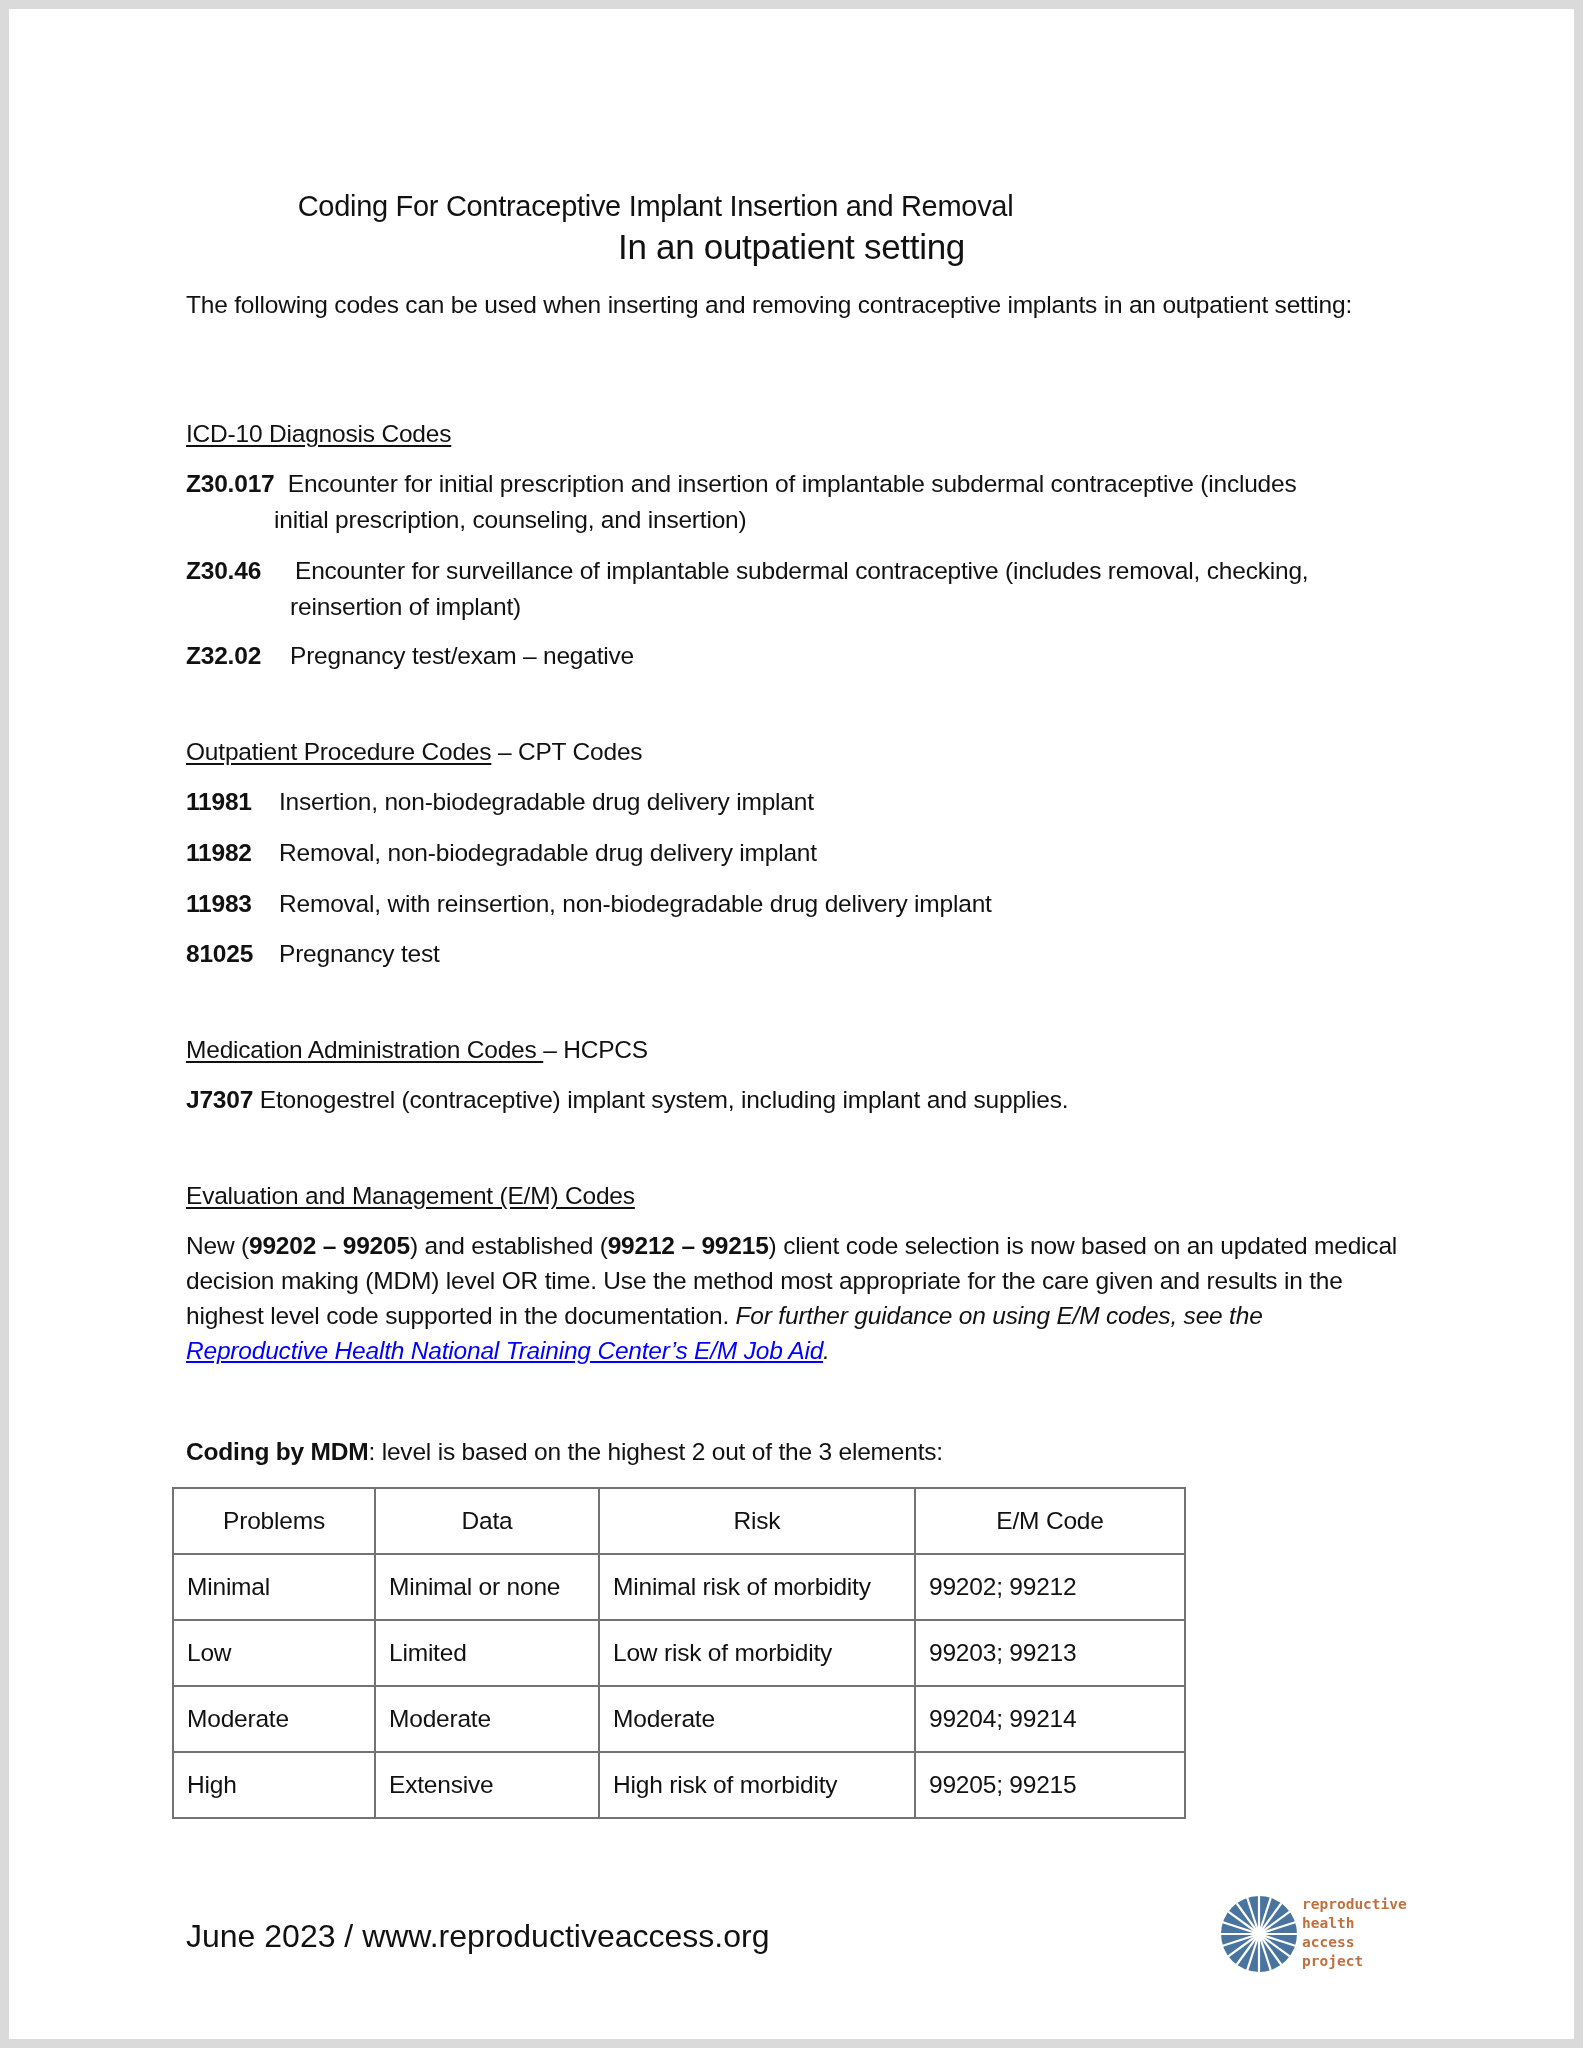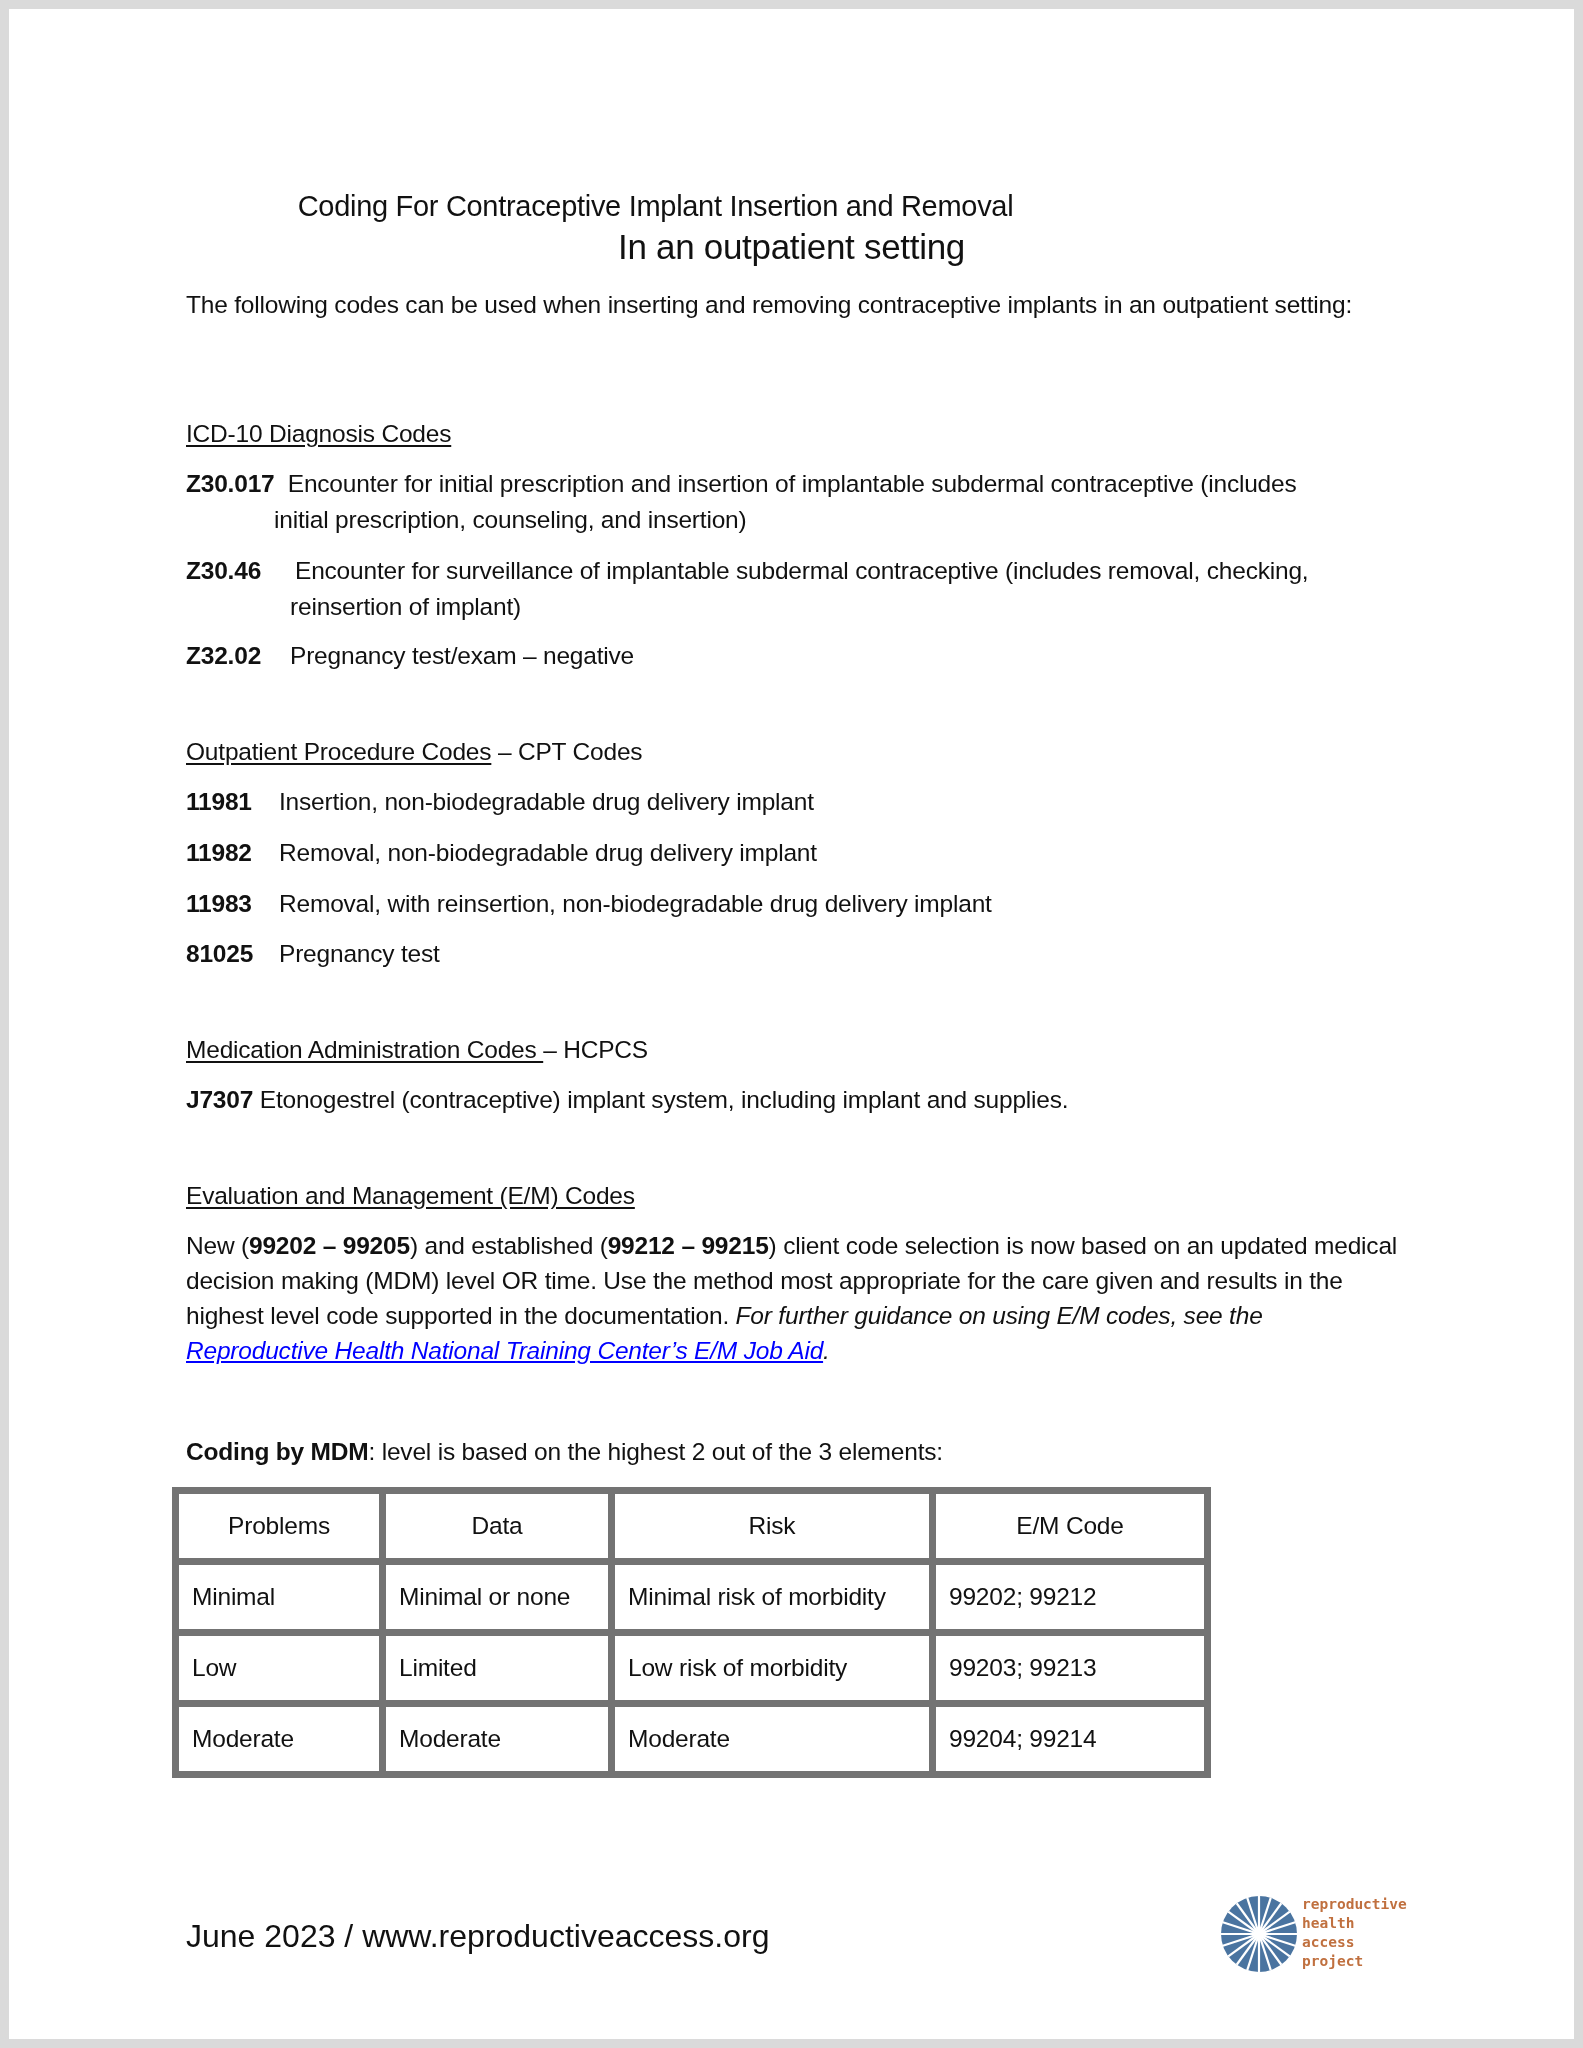"Problems" table.mdm td, table.mdm th { border: 7px solid #737373 -> 2px solid #737373 }
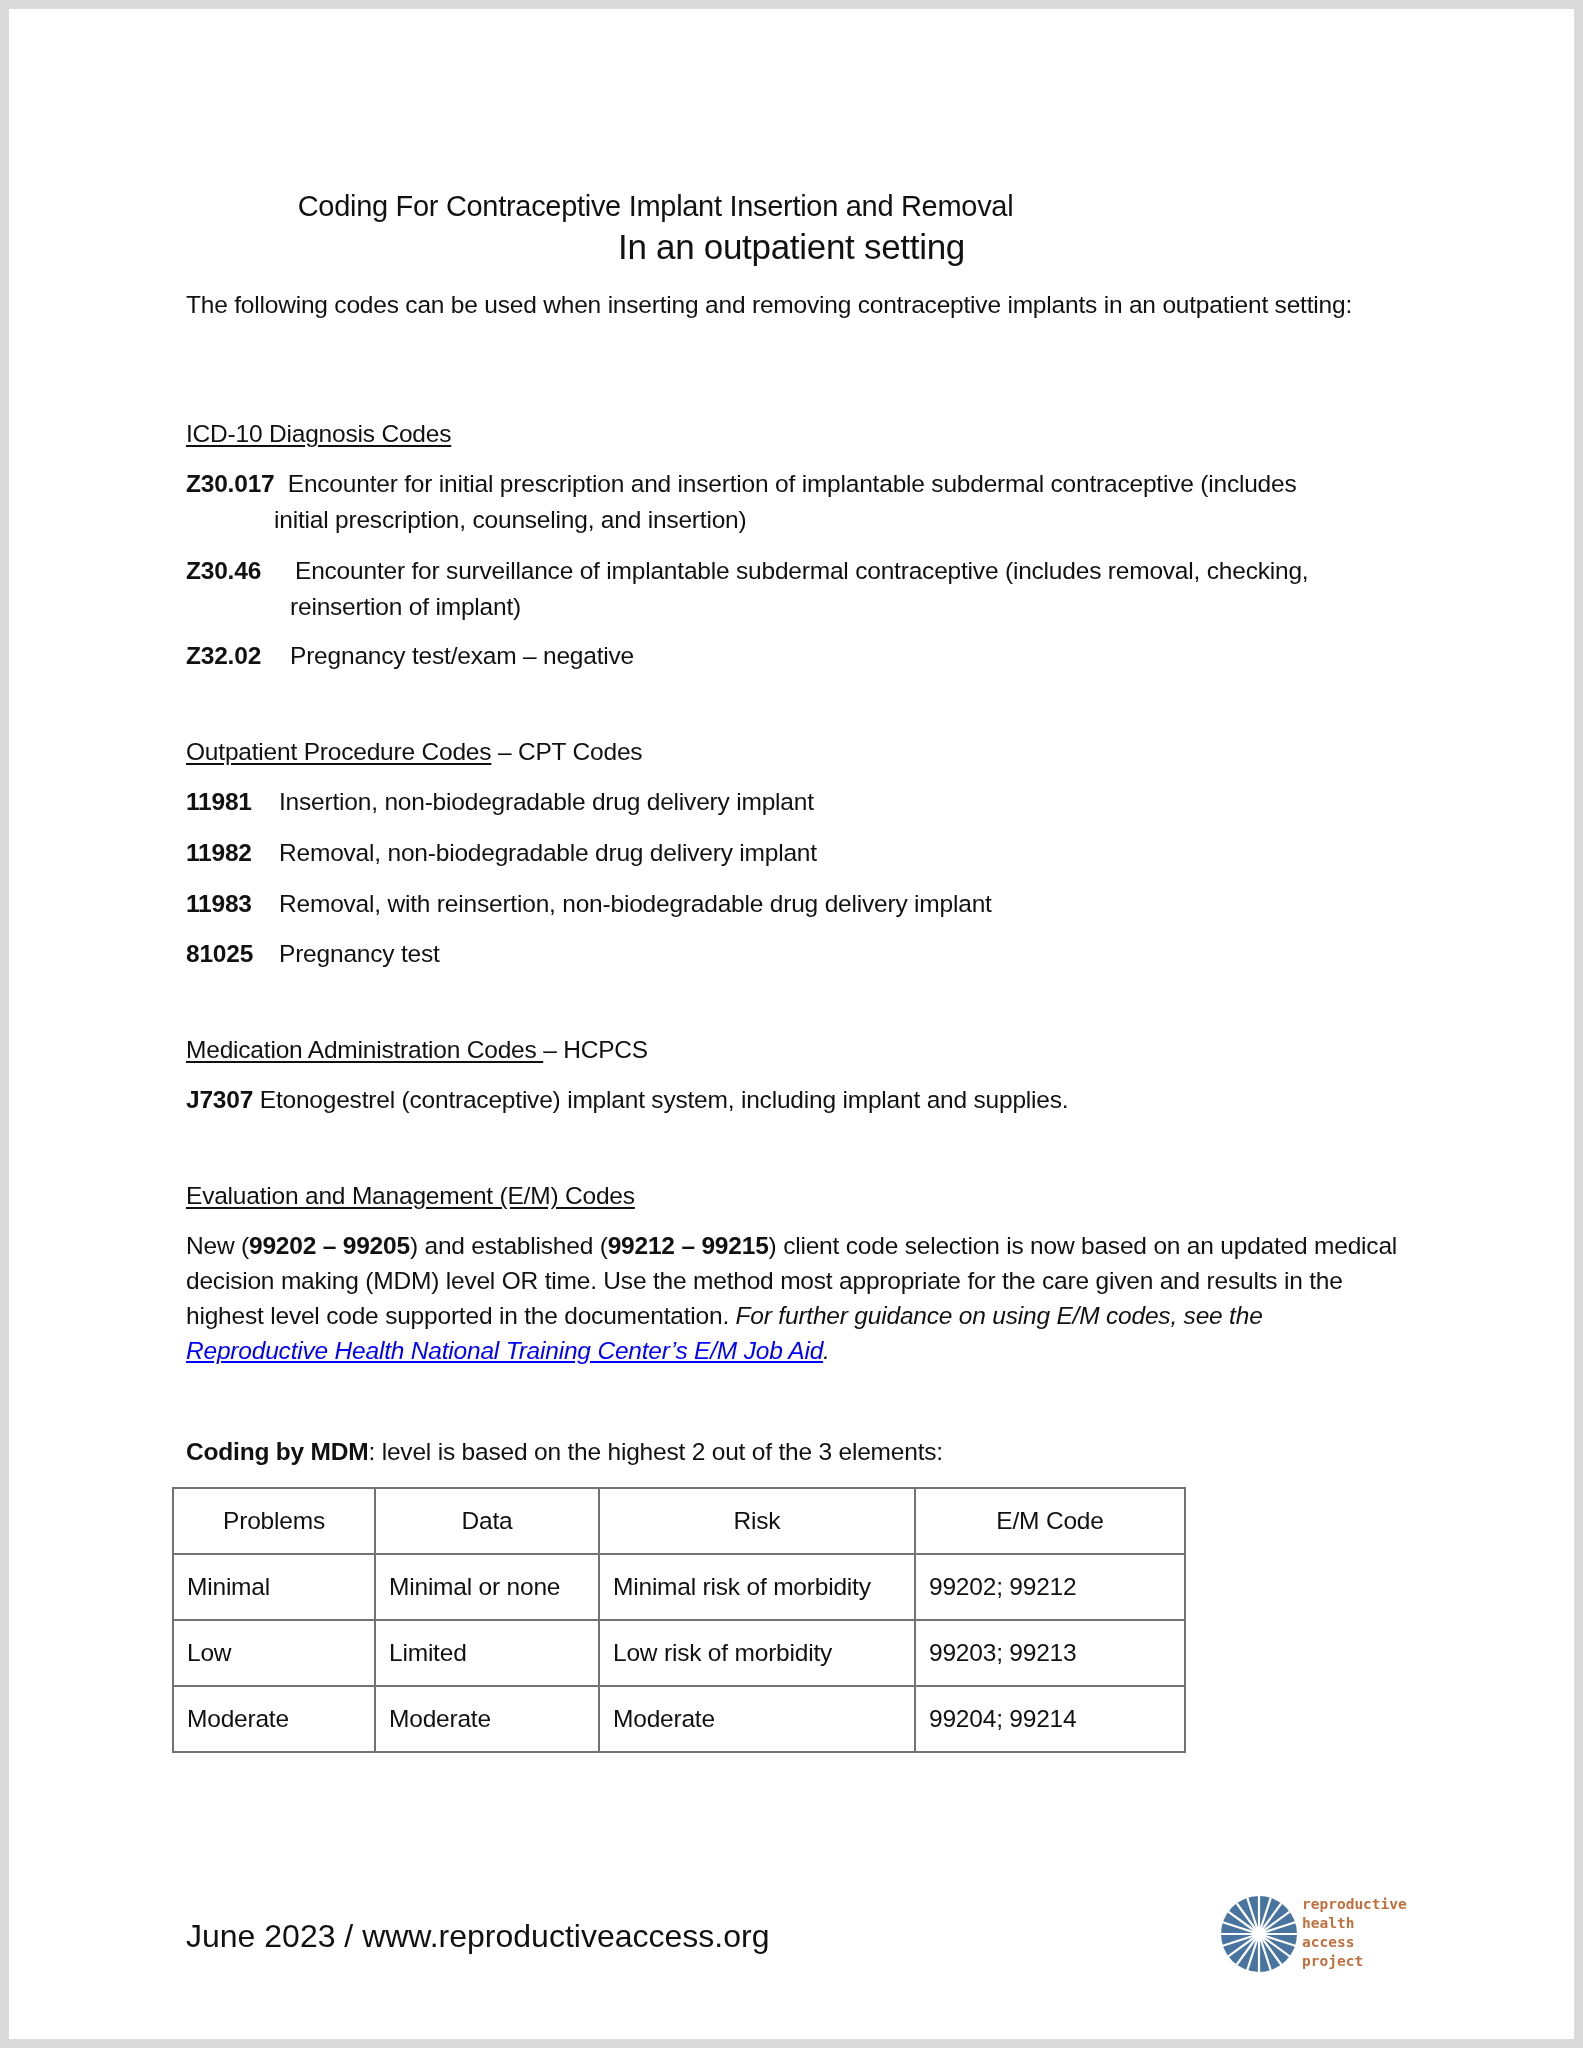"High" tr { html: none -> <tr> <td>High</td> <td>Extensive</td> <td>High risk of morbidity</td> <td>99205; 99215</td> </tr> }
